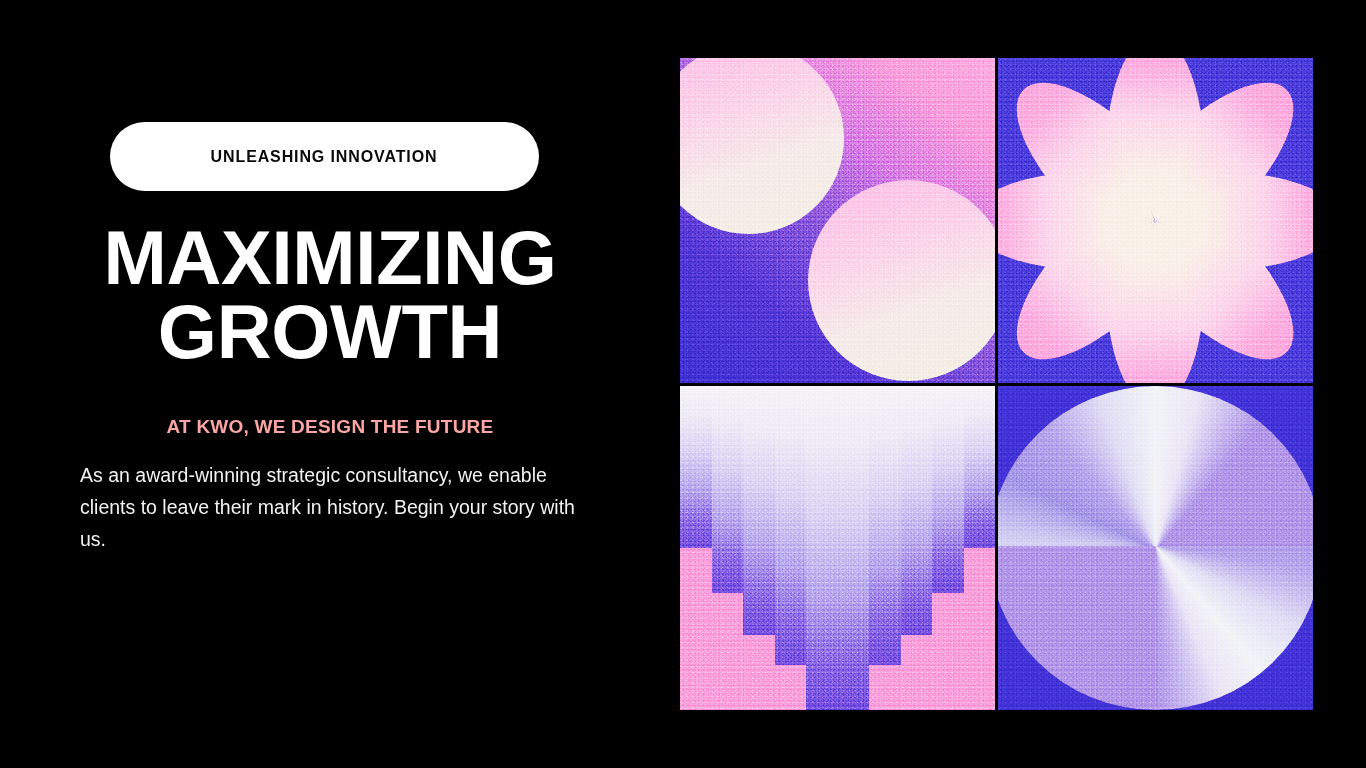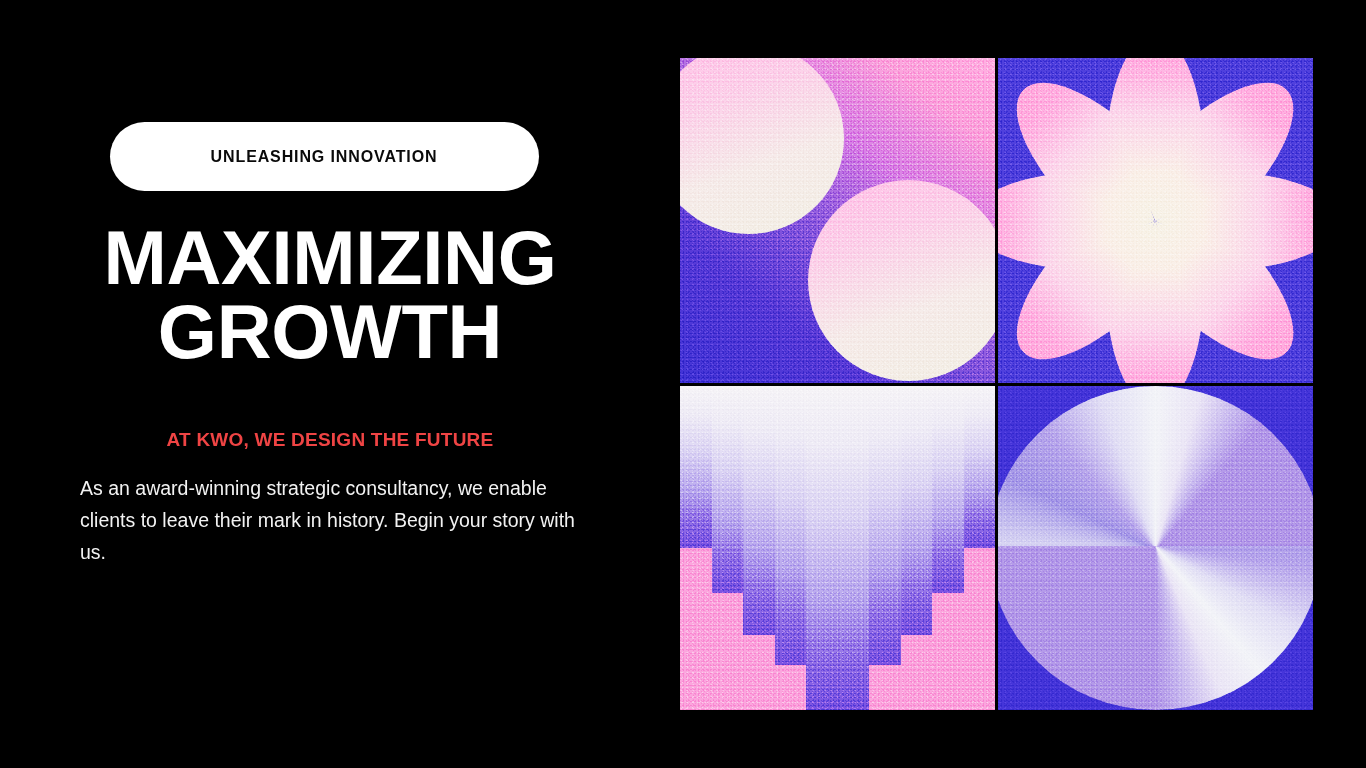"AT KWO, WE DESIGN THE" .subhead { color: #ef4444 -> #fca5a5; margin-top: 61px -> 48px }
